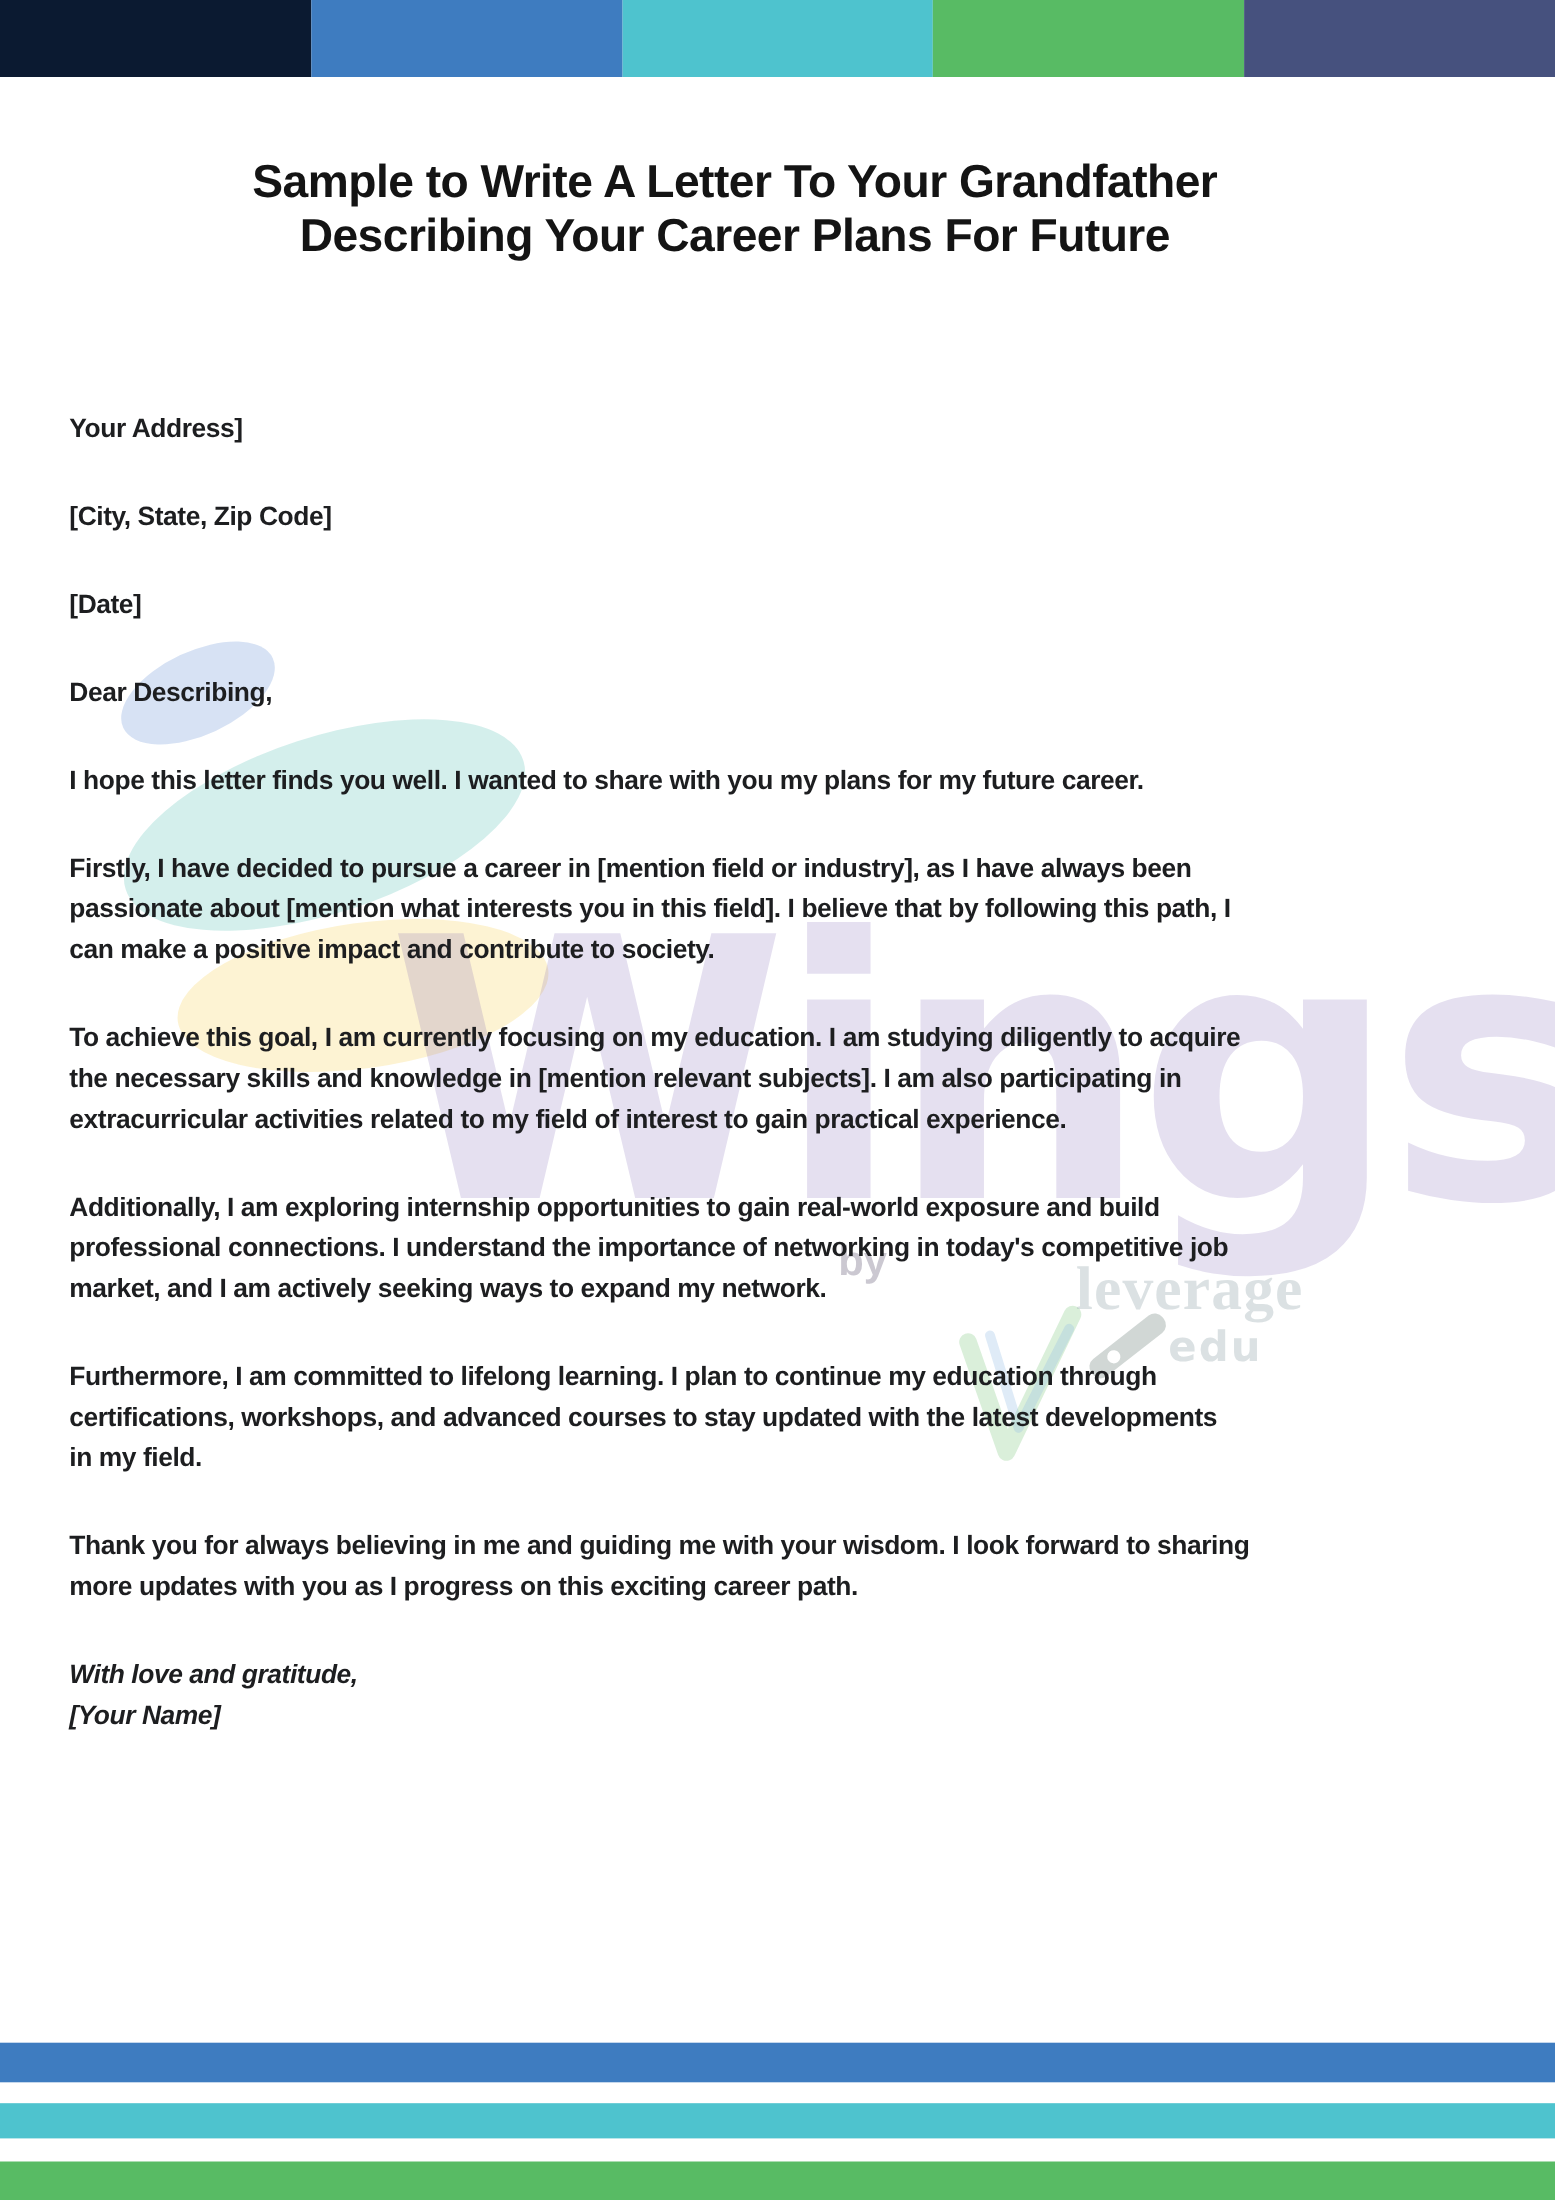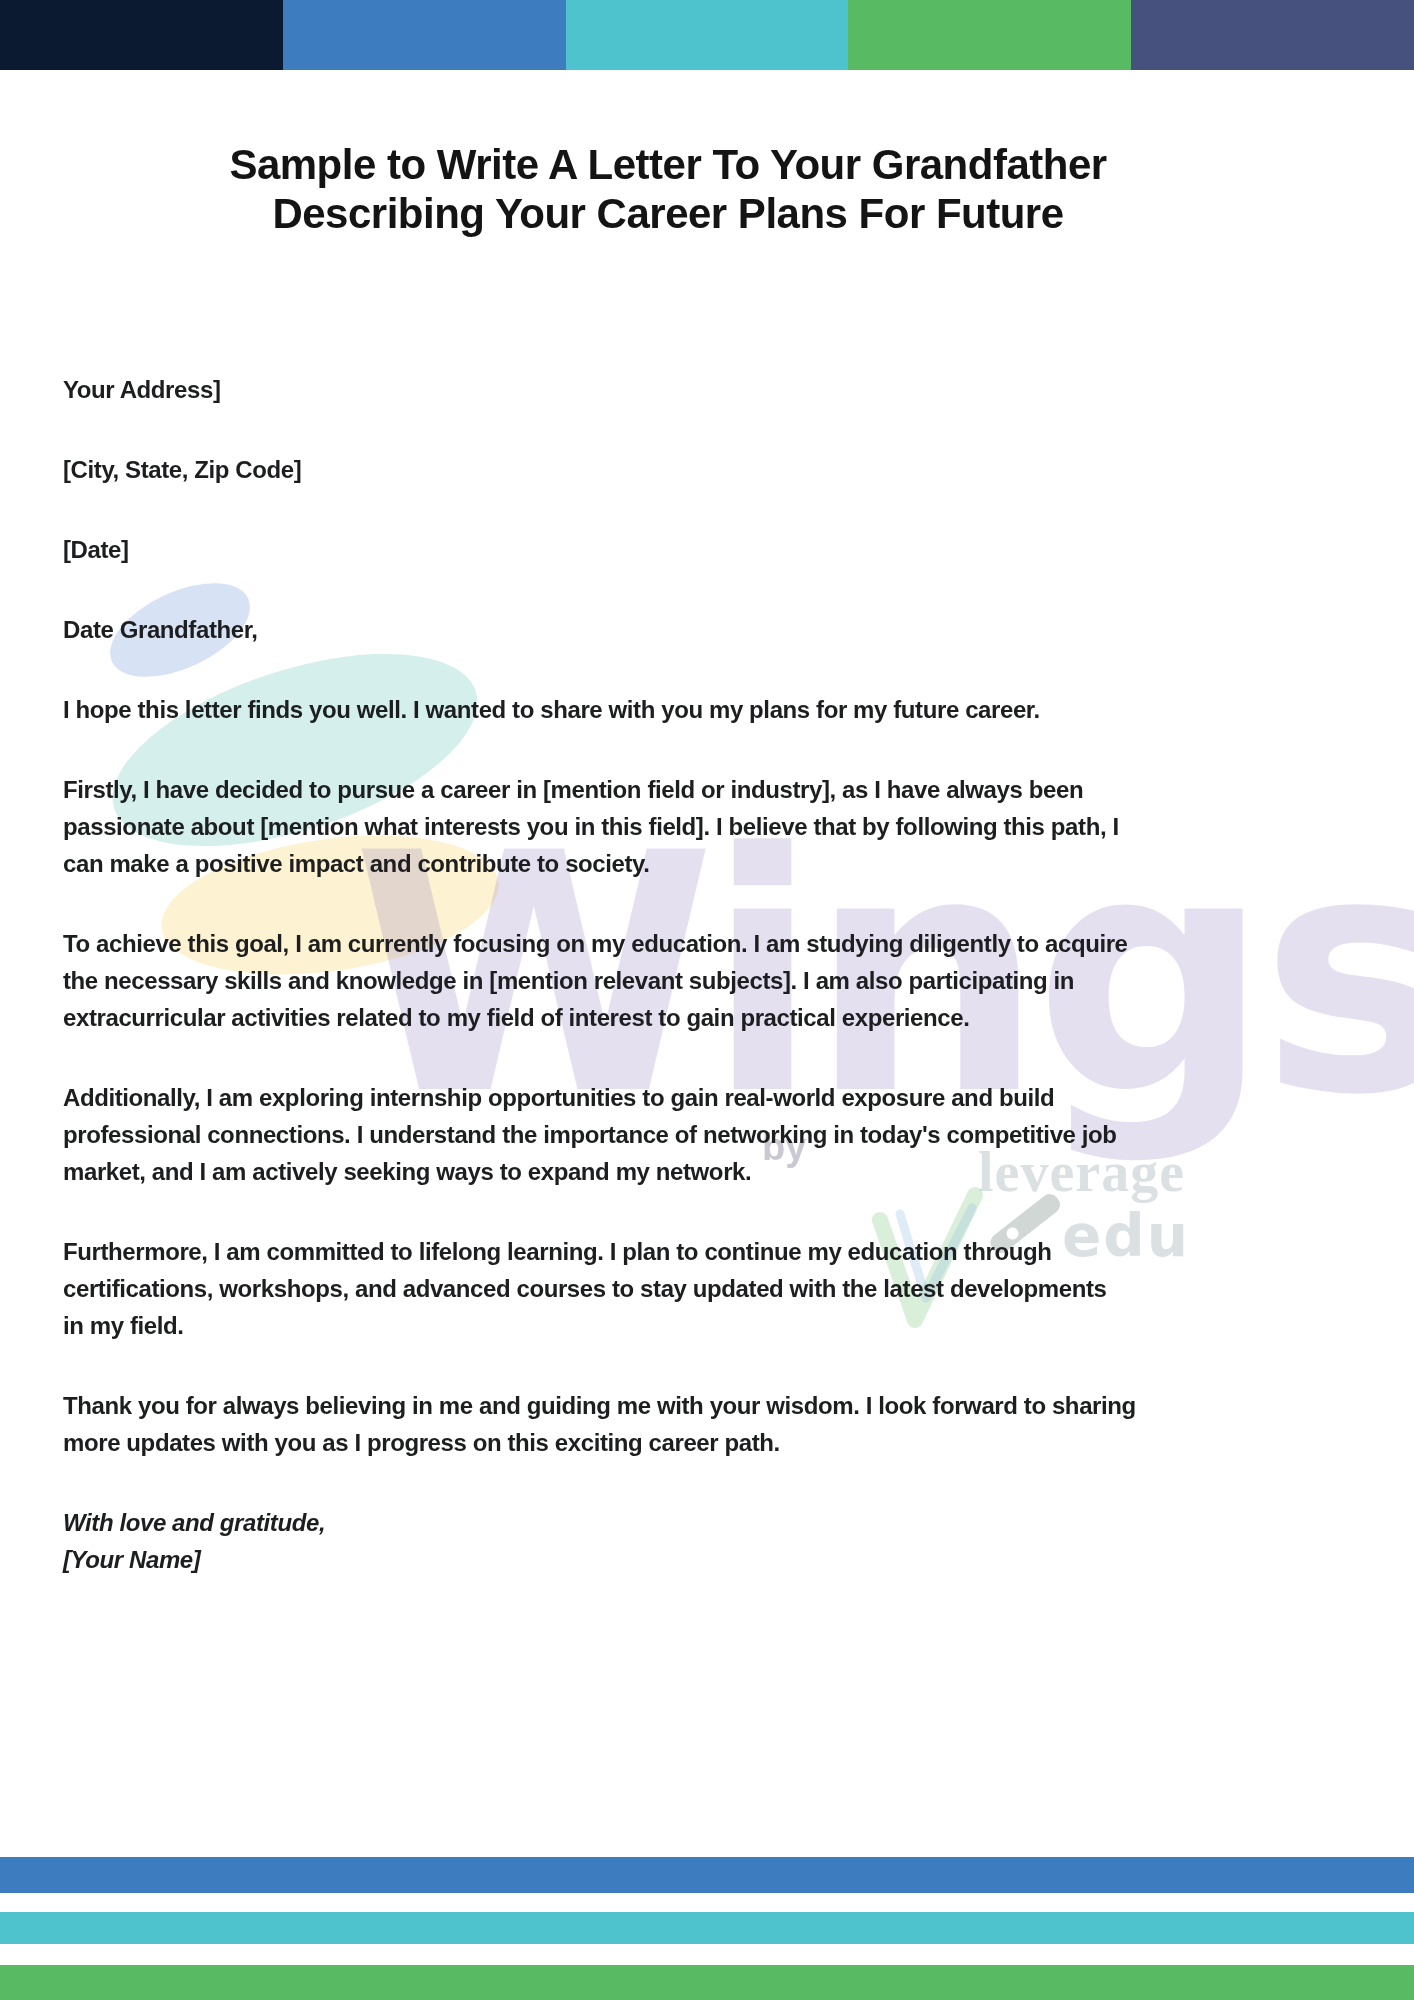"Date Grandfather," p.block { text: Date Grandfather -> Dear Describing }
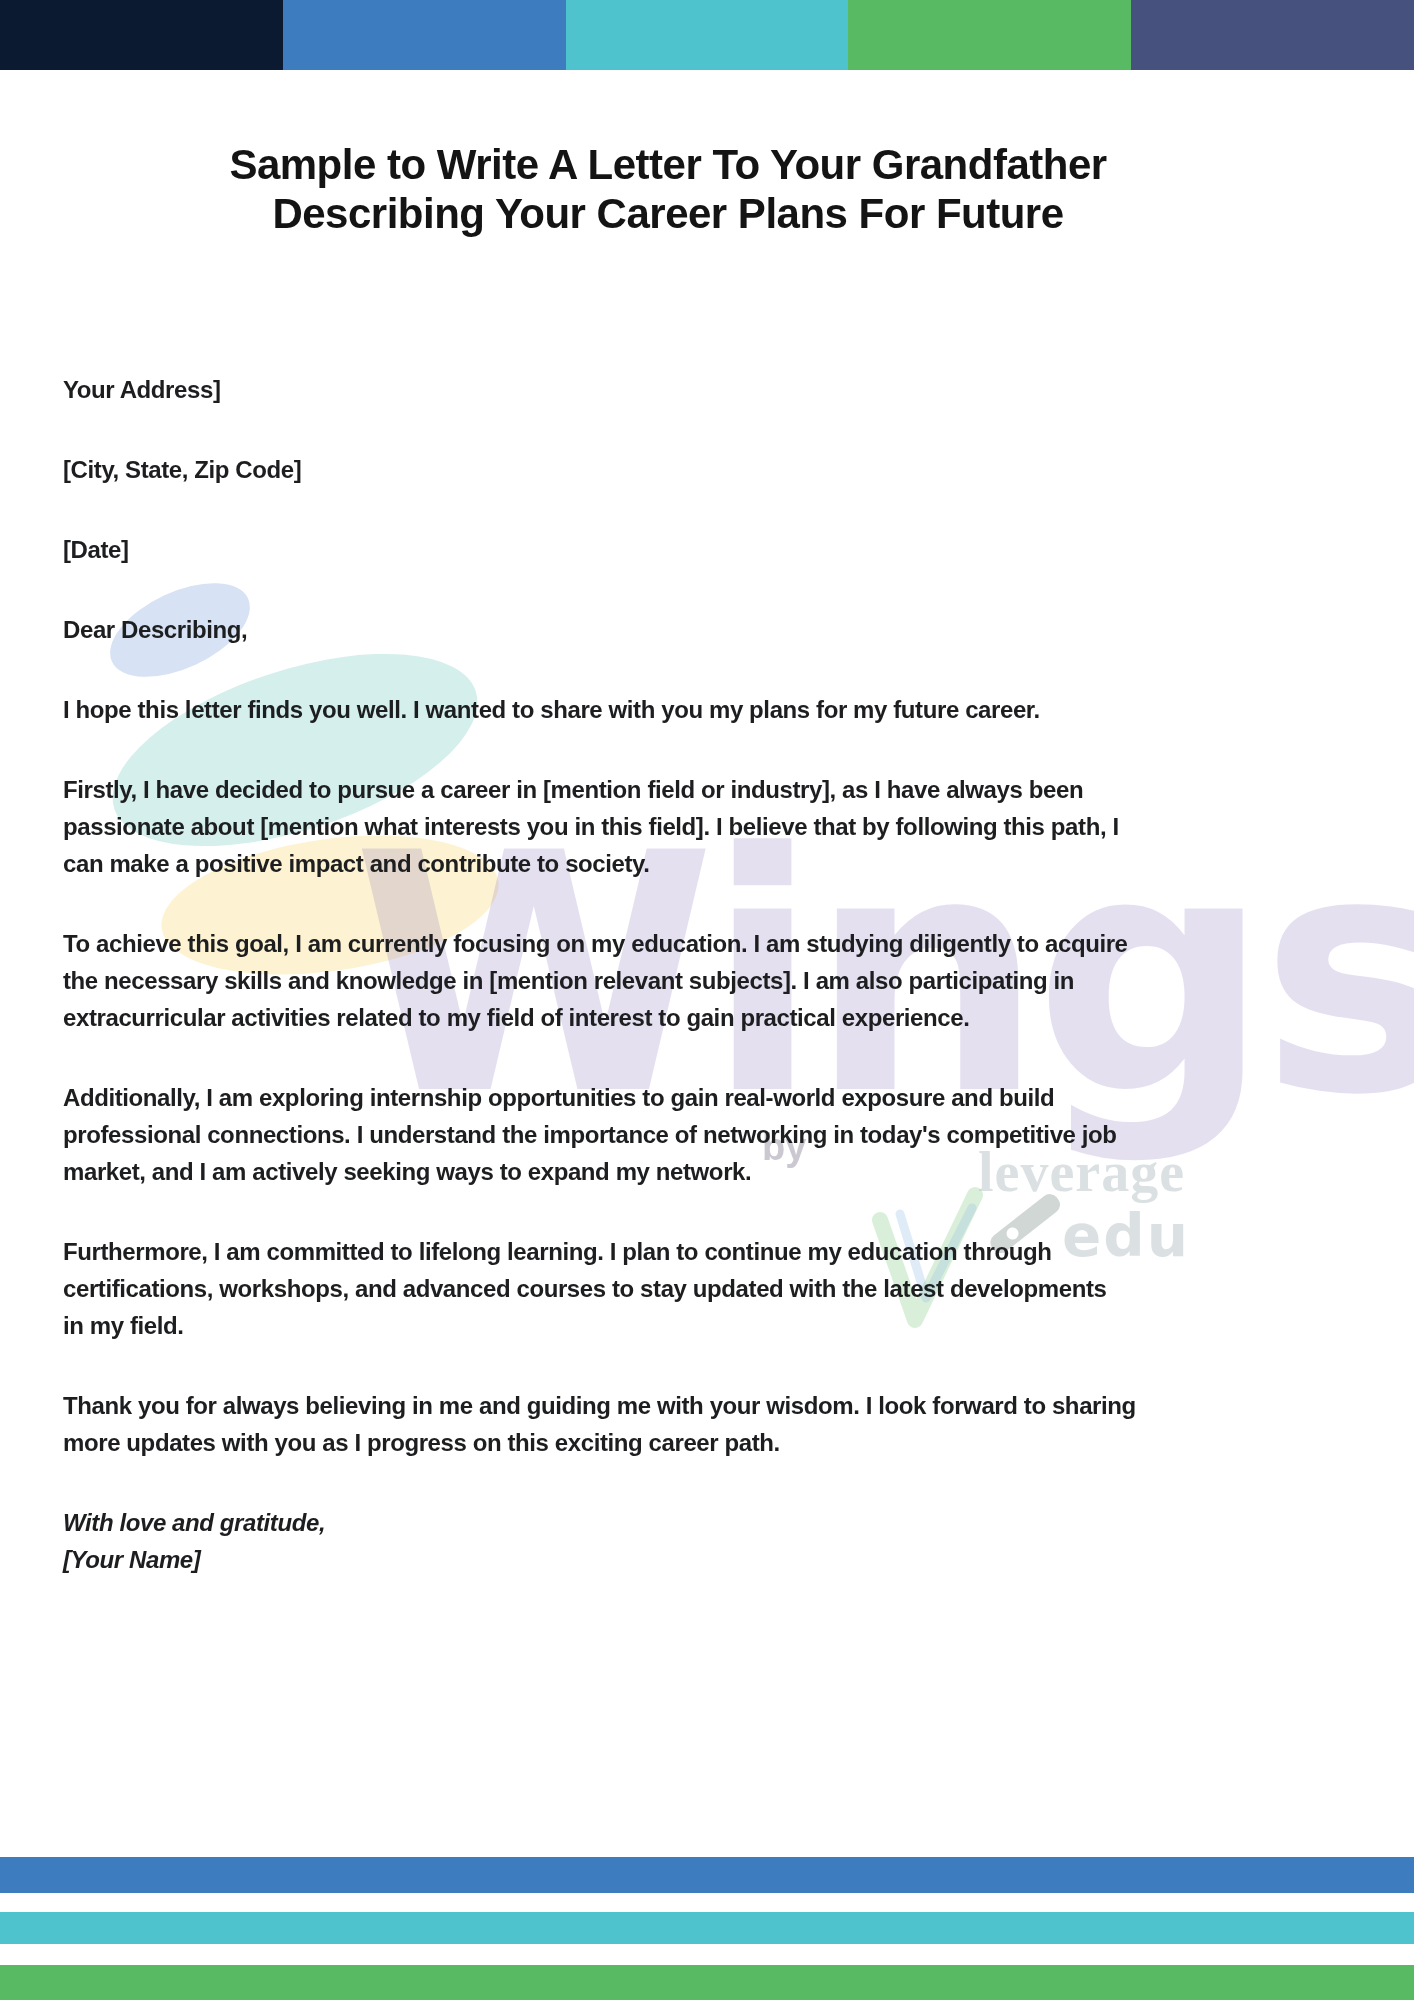"edu" .wm-edu { font-size: 58px -> 38px }
